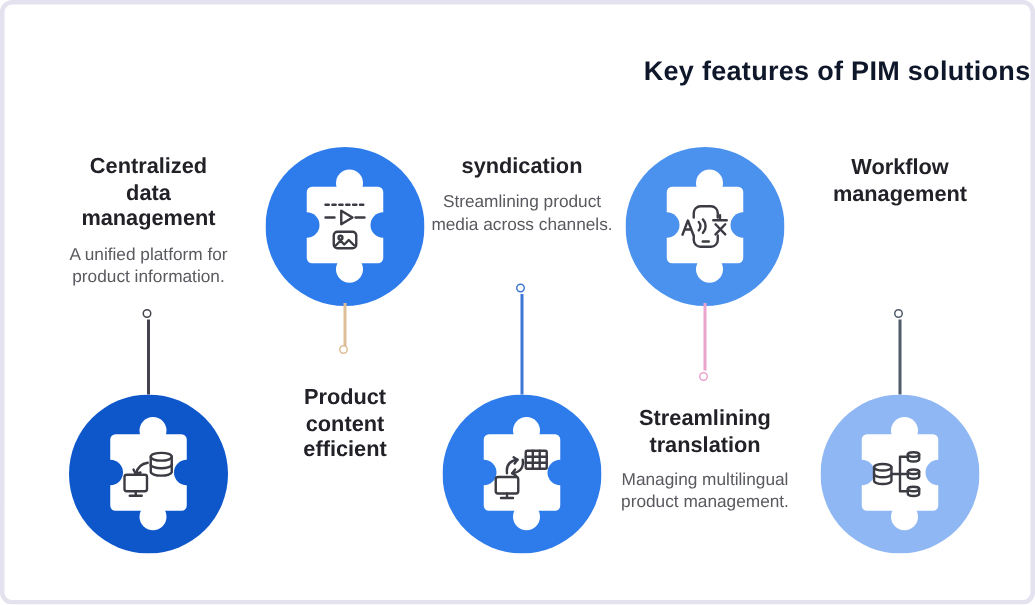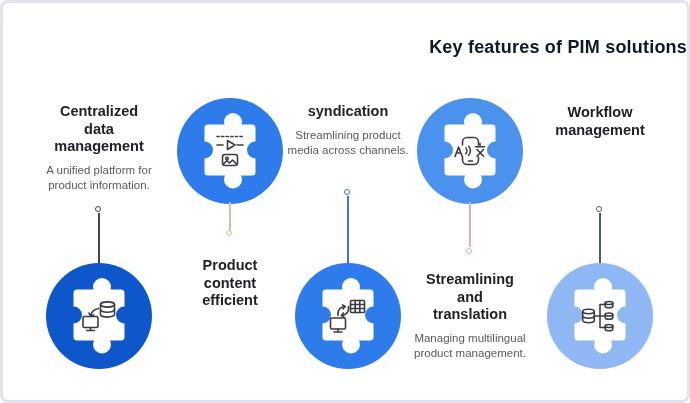"and" div { html: <div>and</div> -> none }
